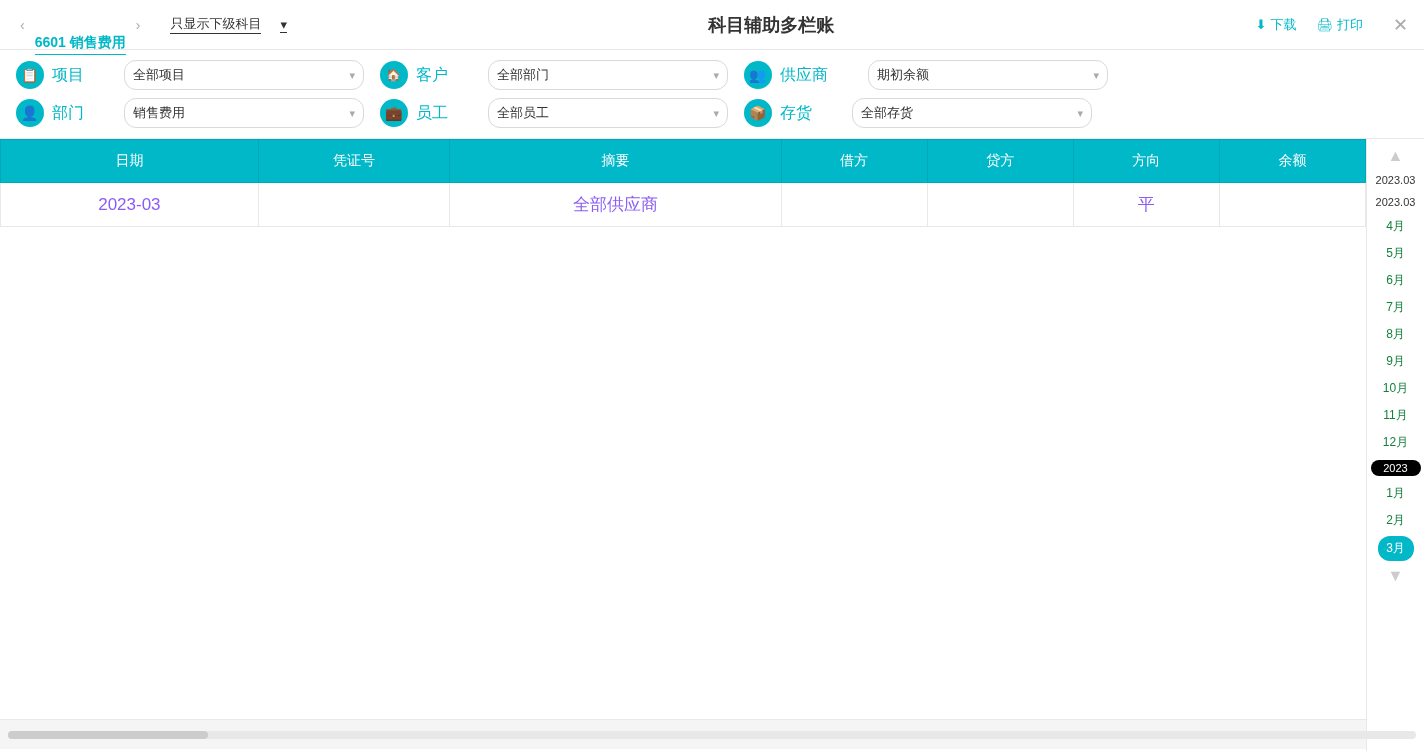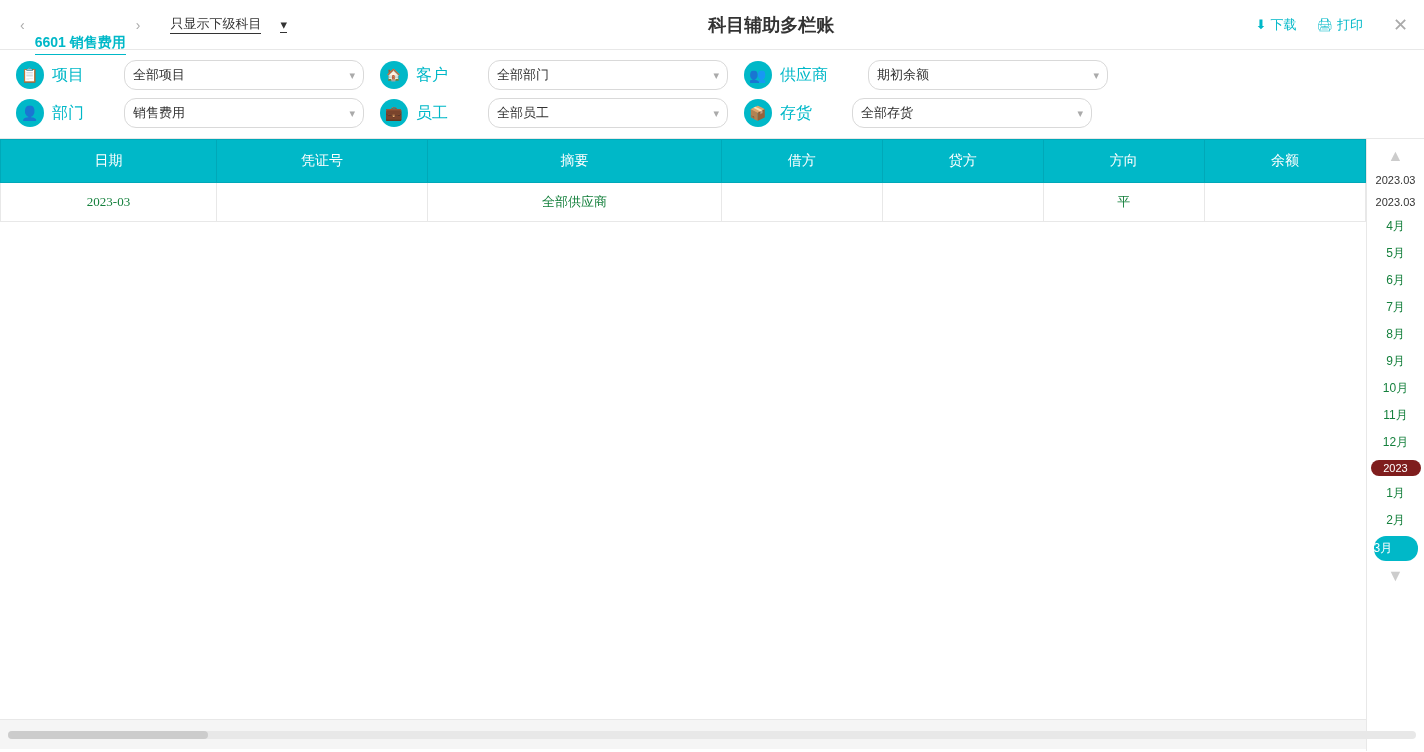"2023-03" tbody td { color: #15803d -> #8b5cf6; font-family: Liberation Serif, serif -> none; font-size: 13px -> 17px }
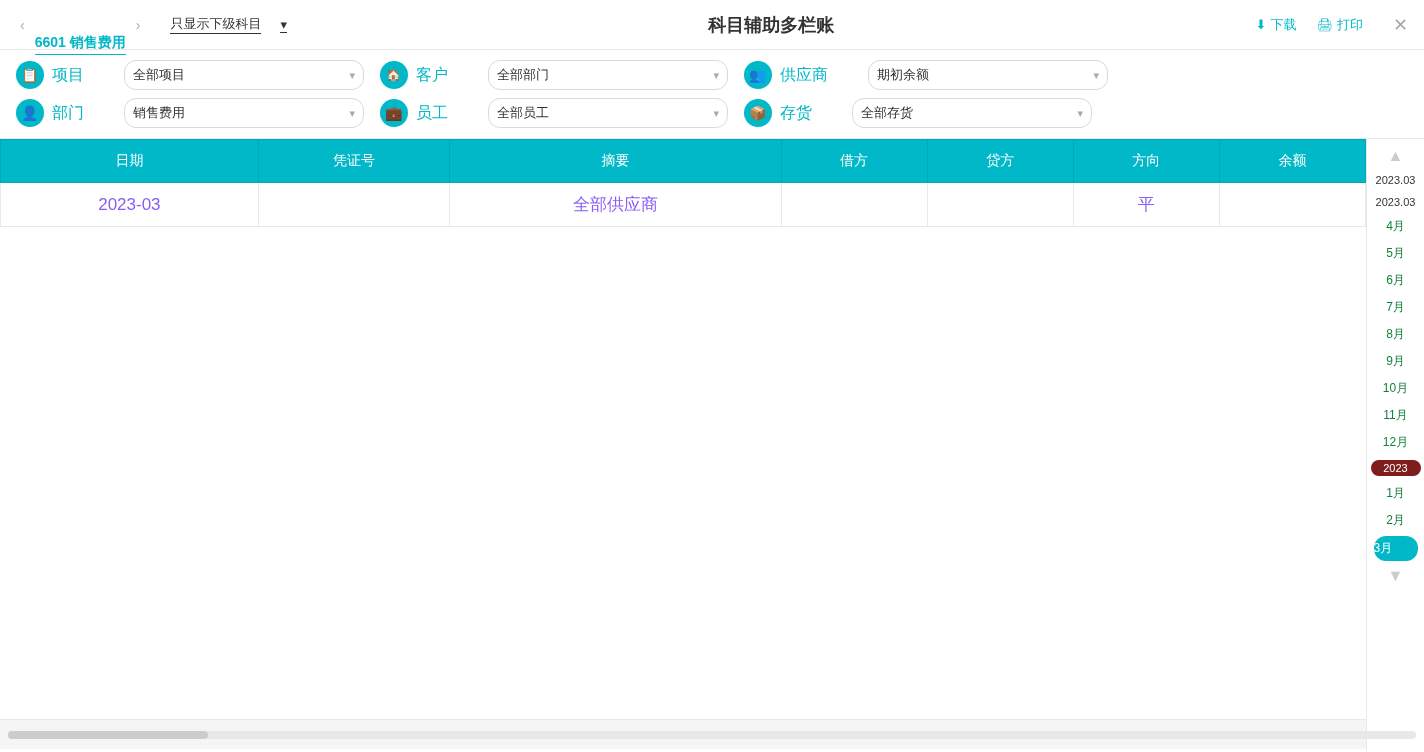"2023" div { background: #7f1d1d -> #000000 }
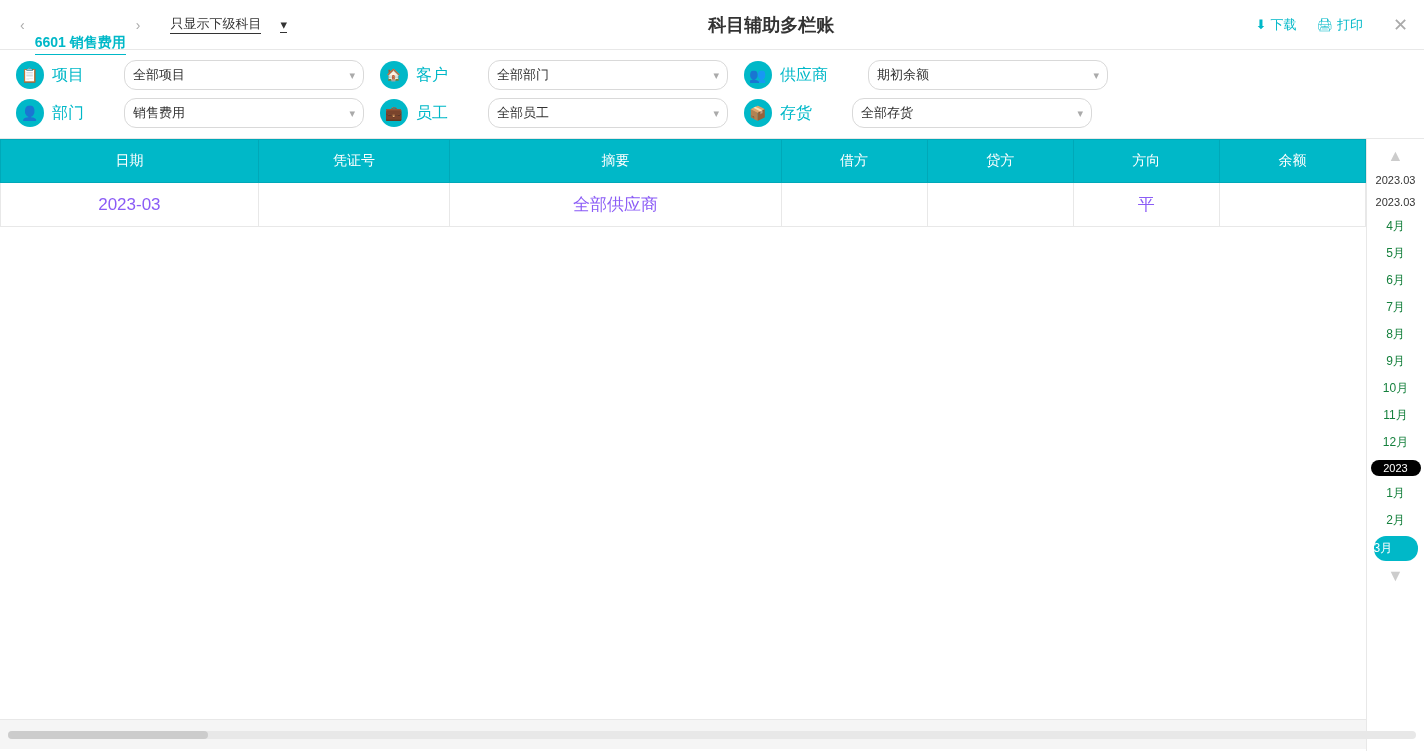"3月" div { text-align: none -> center; width: 44px -> 36px }
